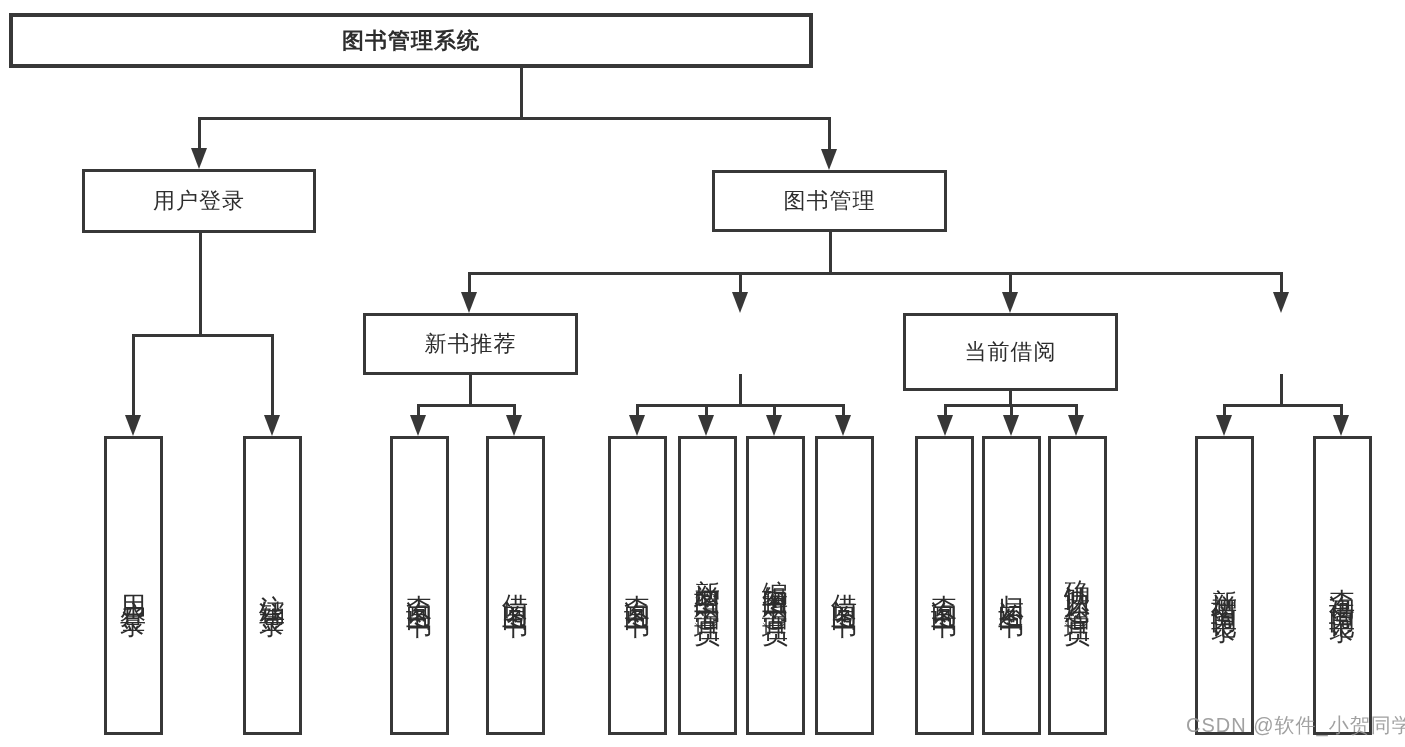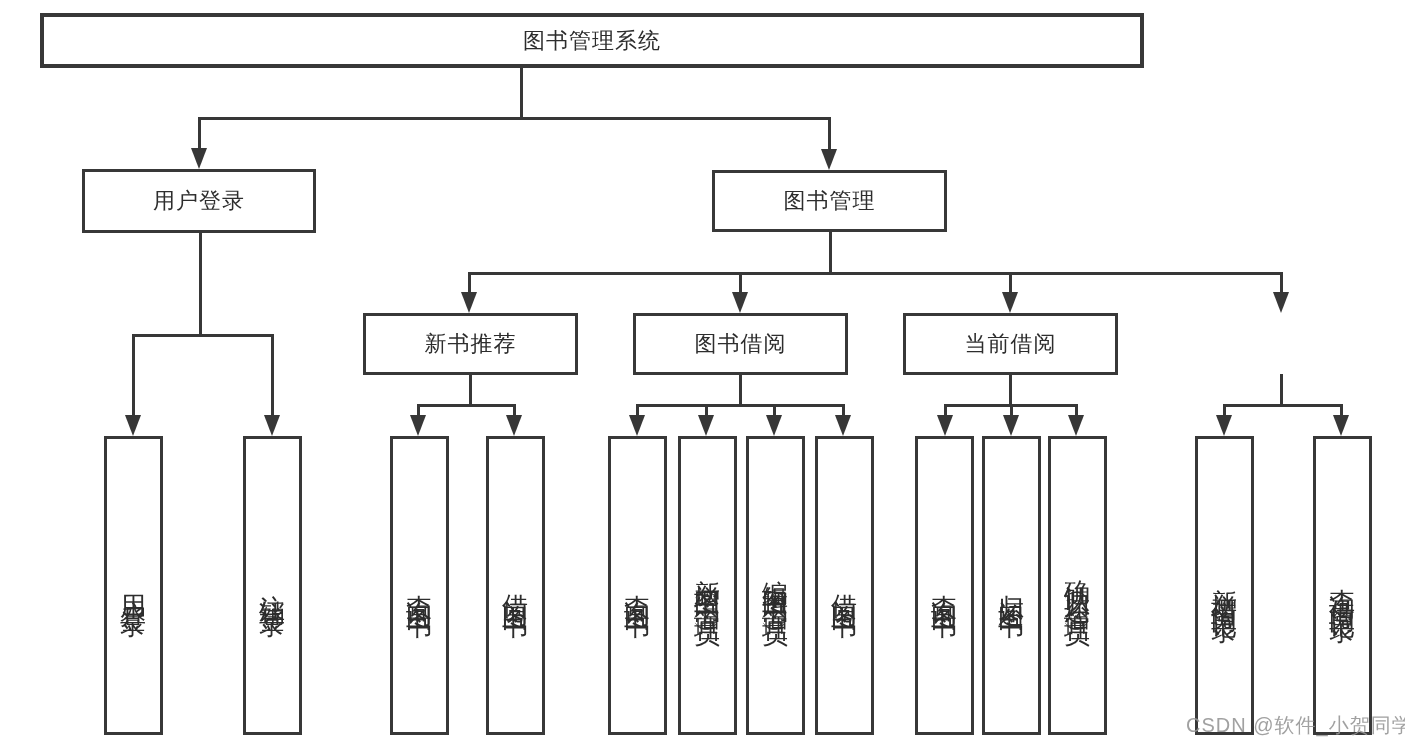"图书管理系统" div.box { font-weight: none -> bold; left: 40px -> 9px; width: 1104px -> 804px }
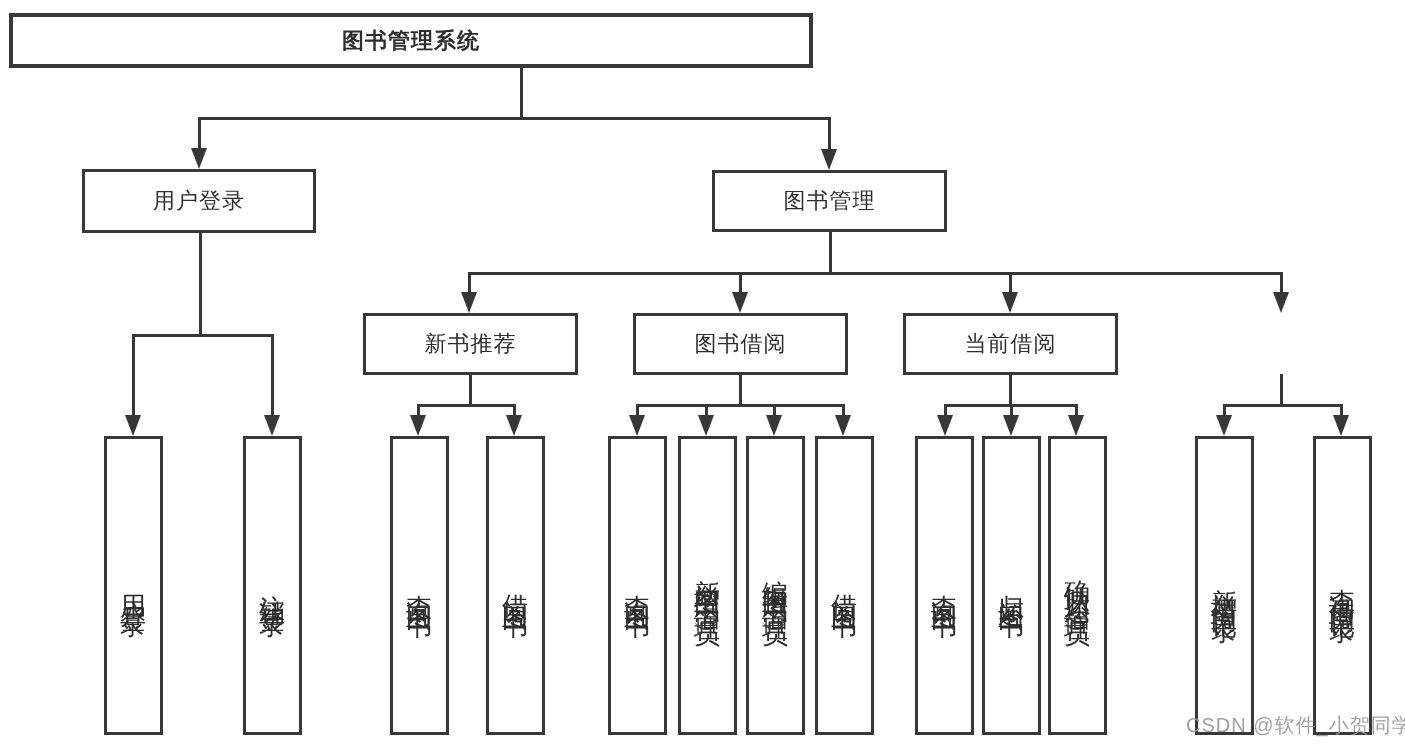"图书借阅" div.box { html: <div> <span>图书借阅</span> </div> -> none }
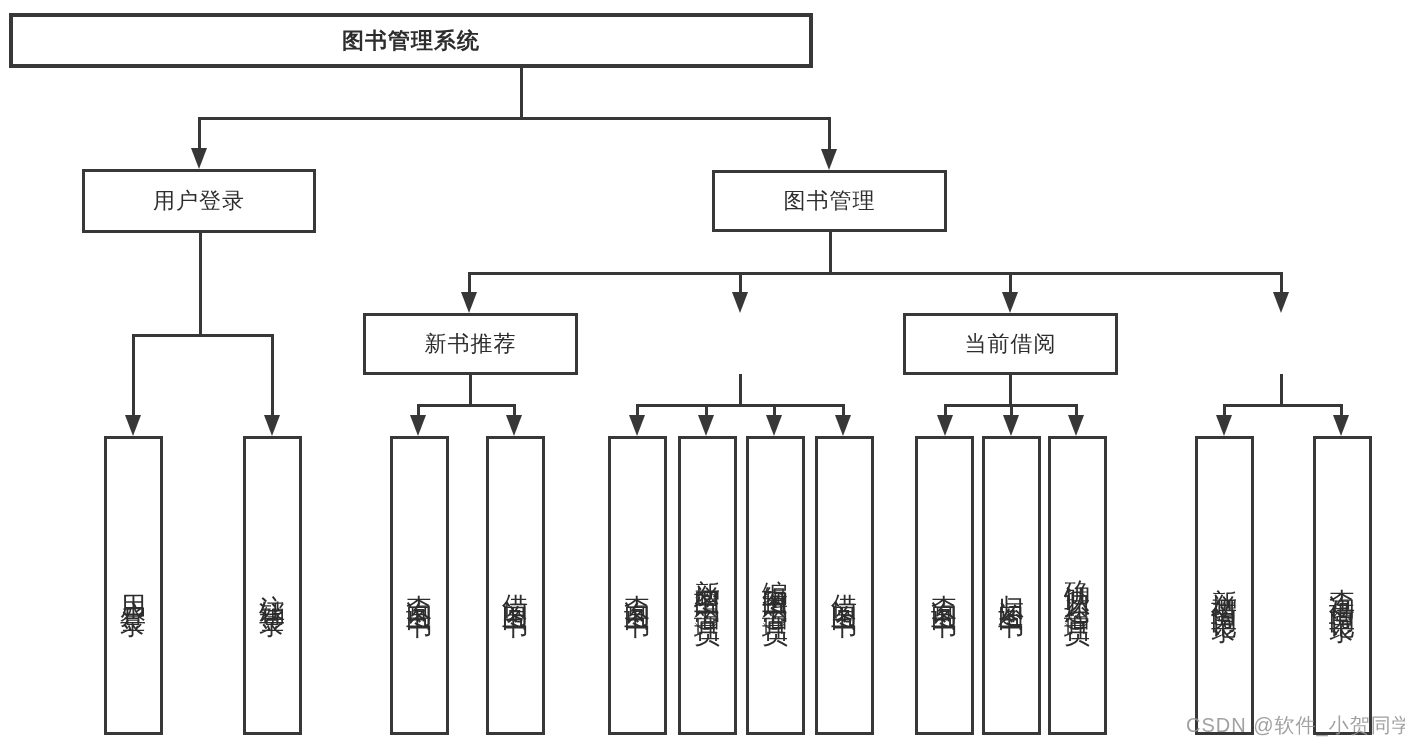"当前借阅" div.box { height: 62px -> 78px }
